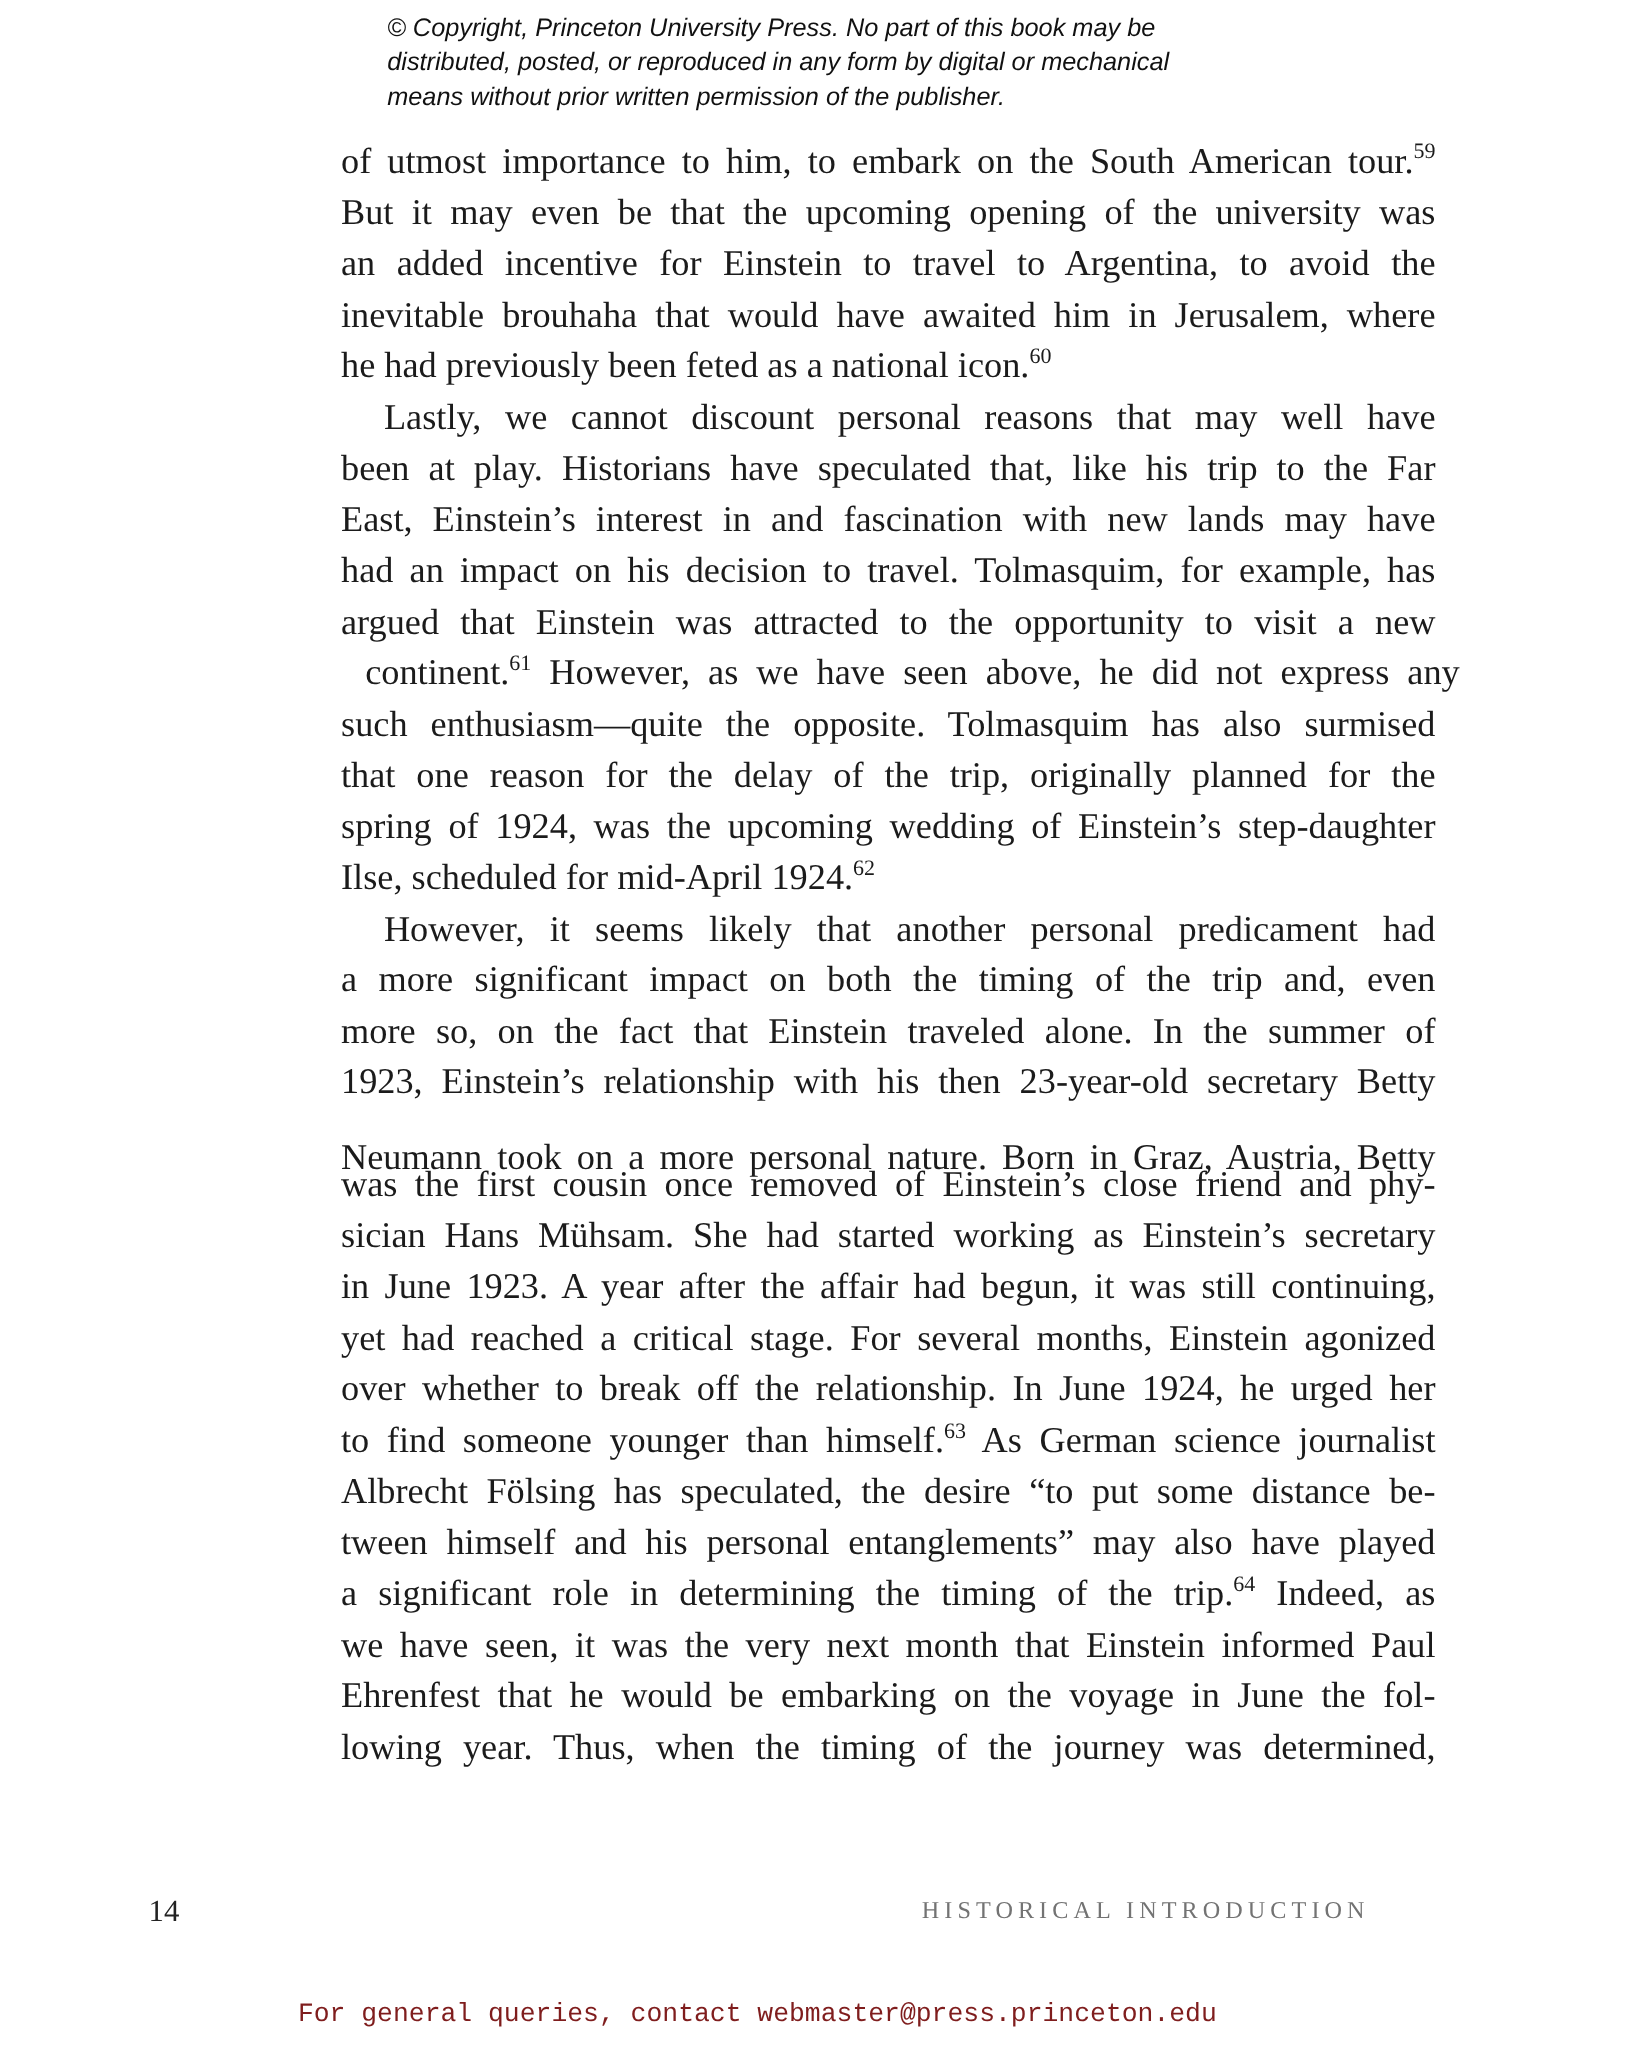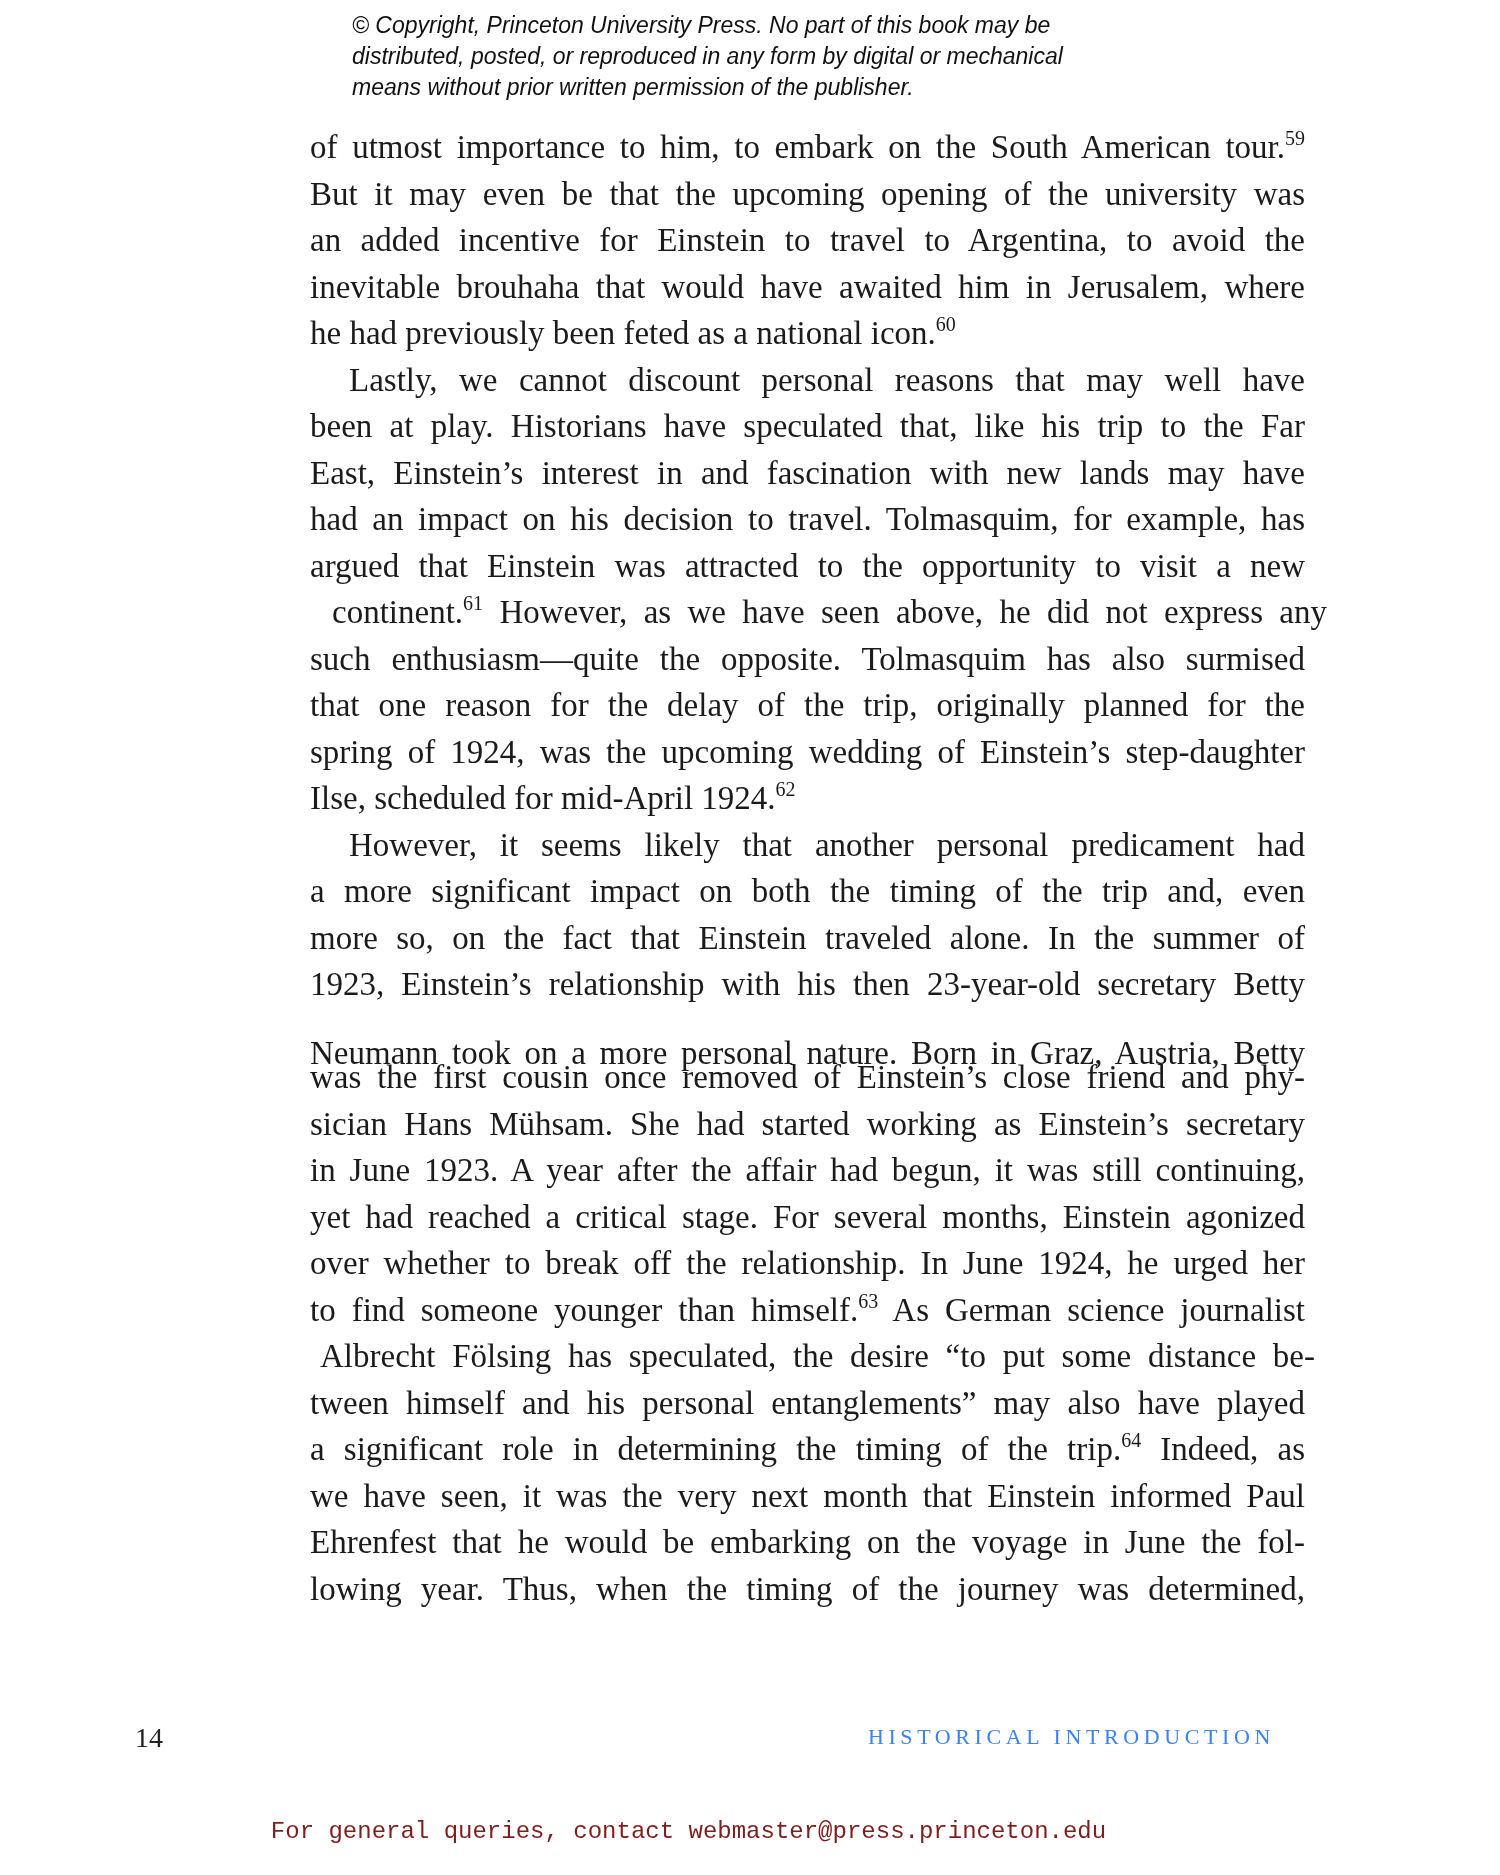"Albrecht Fölsing has speculated, the" div.line { margin-left: 10px -> none }
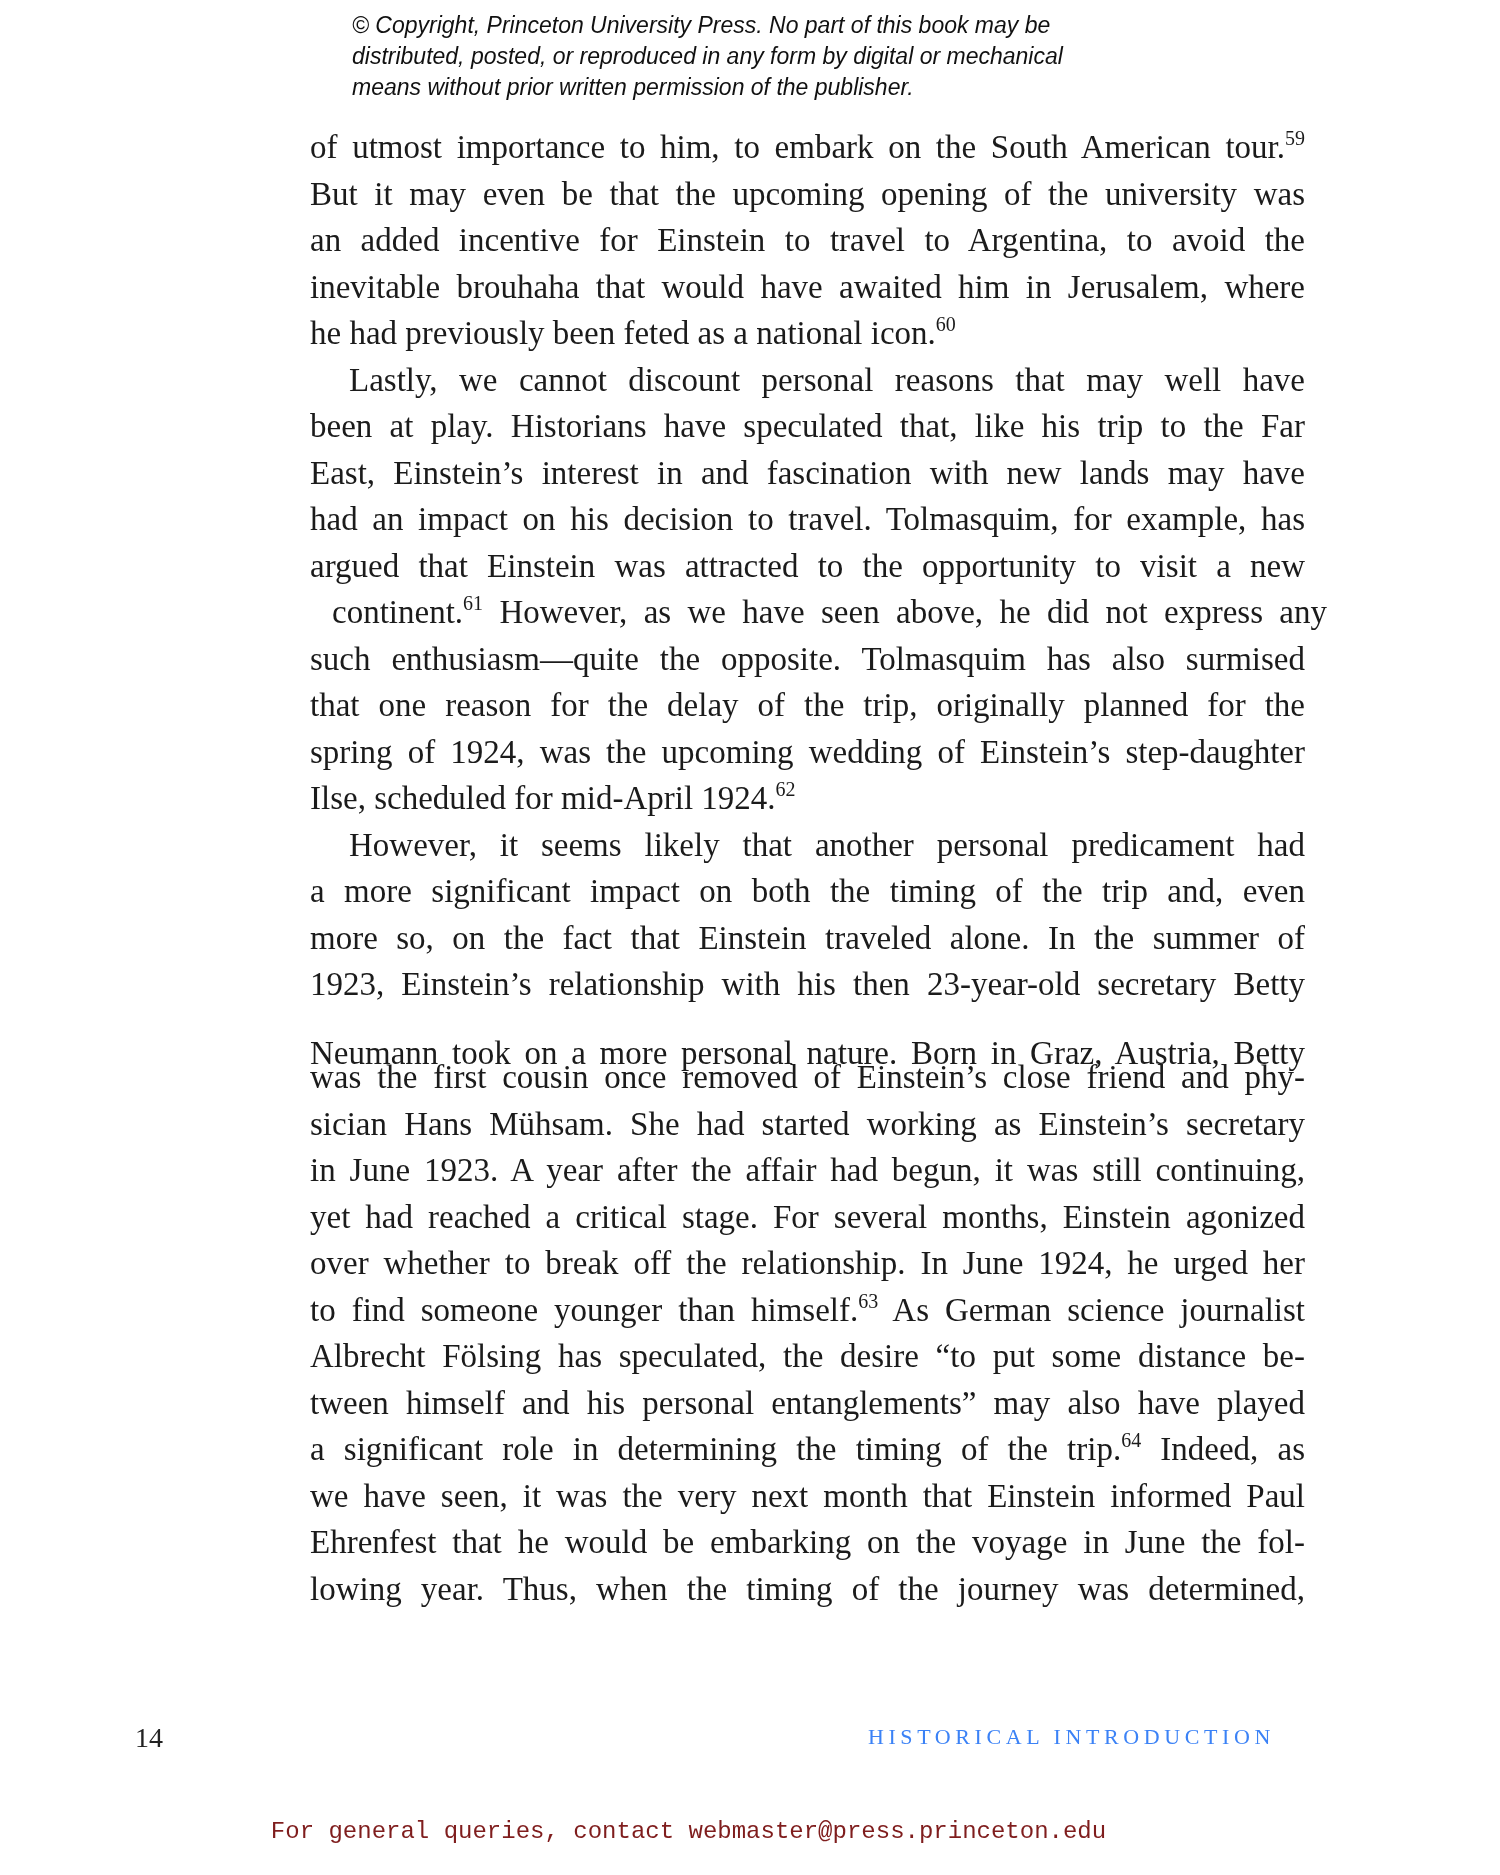"HISTORICAL INTRODUCTION" .running-head { color: #3b82f6 -> #737373; text-align: center -> none }
